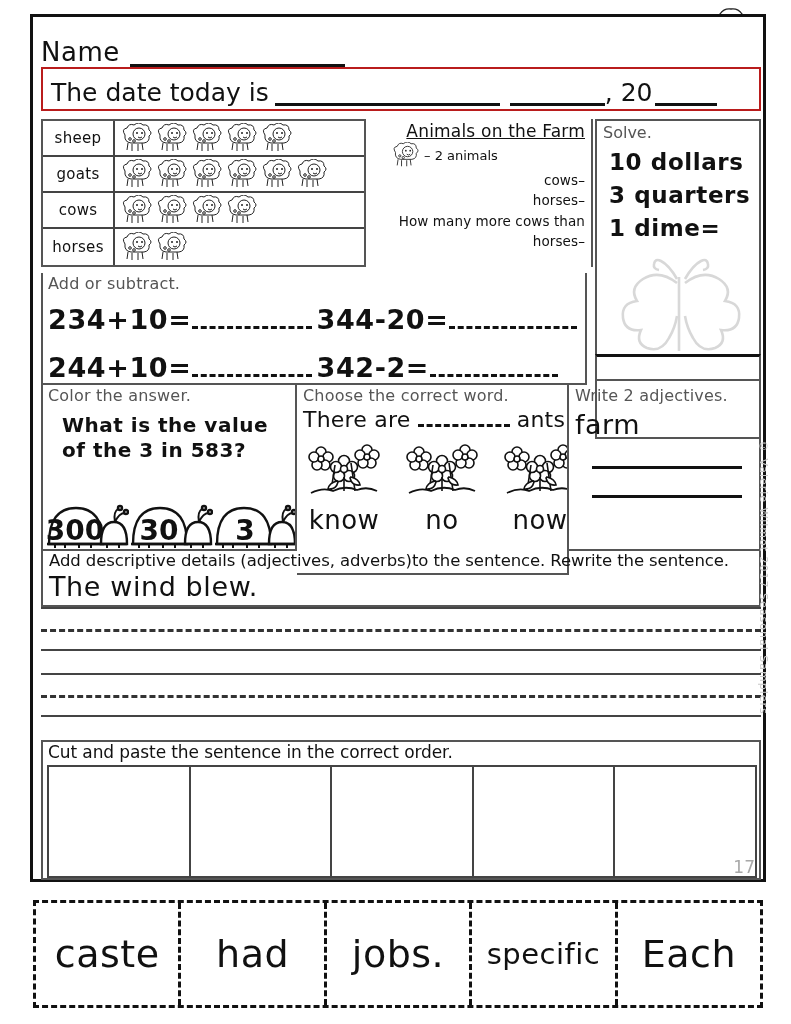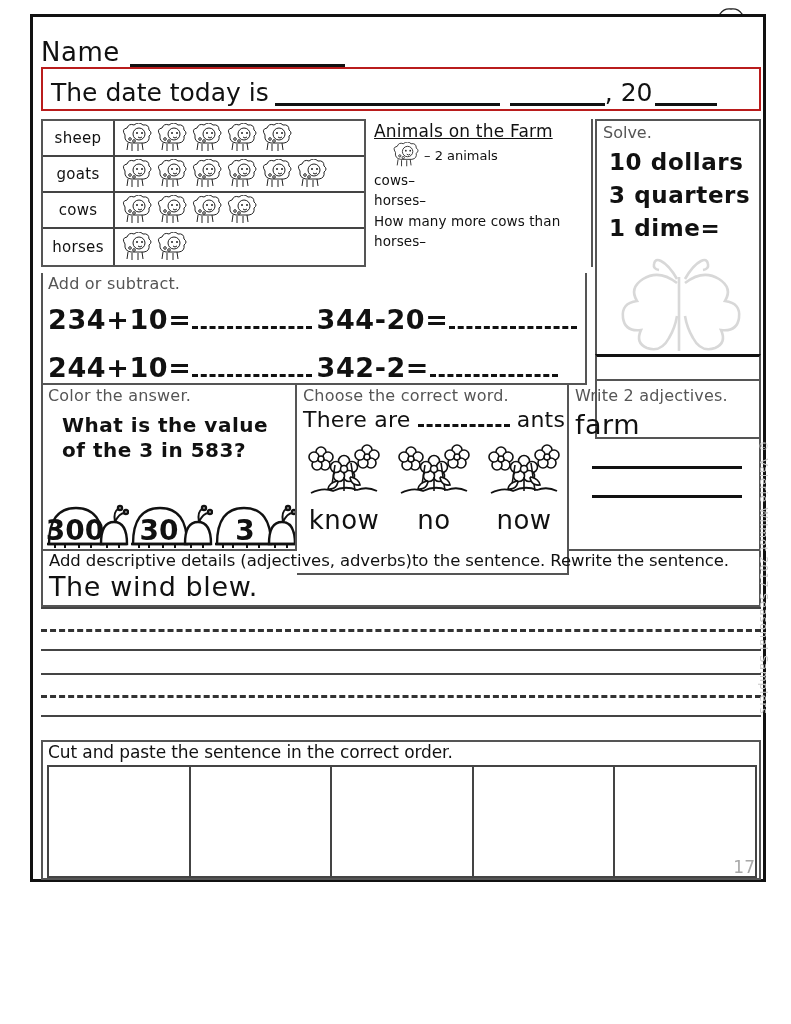"Animals on the Farm" .legend-box { padding: 2px 12px 0 6px -> 2px 6px 0 6px; text-align: none -> right }
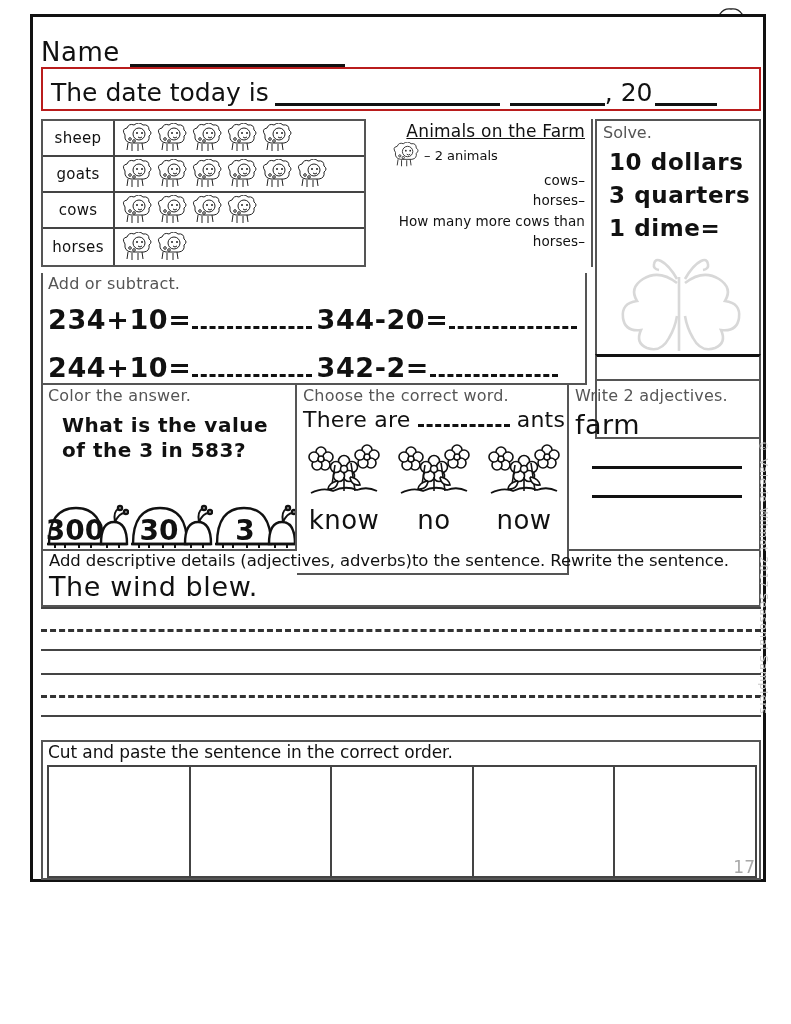"know" .flowers { gap: 4px -> 12px }
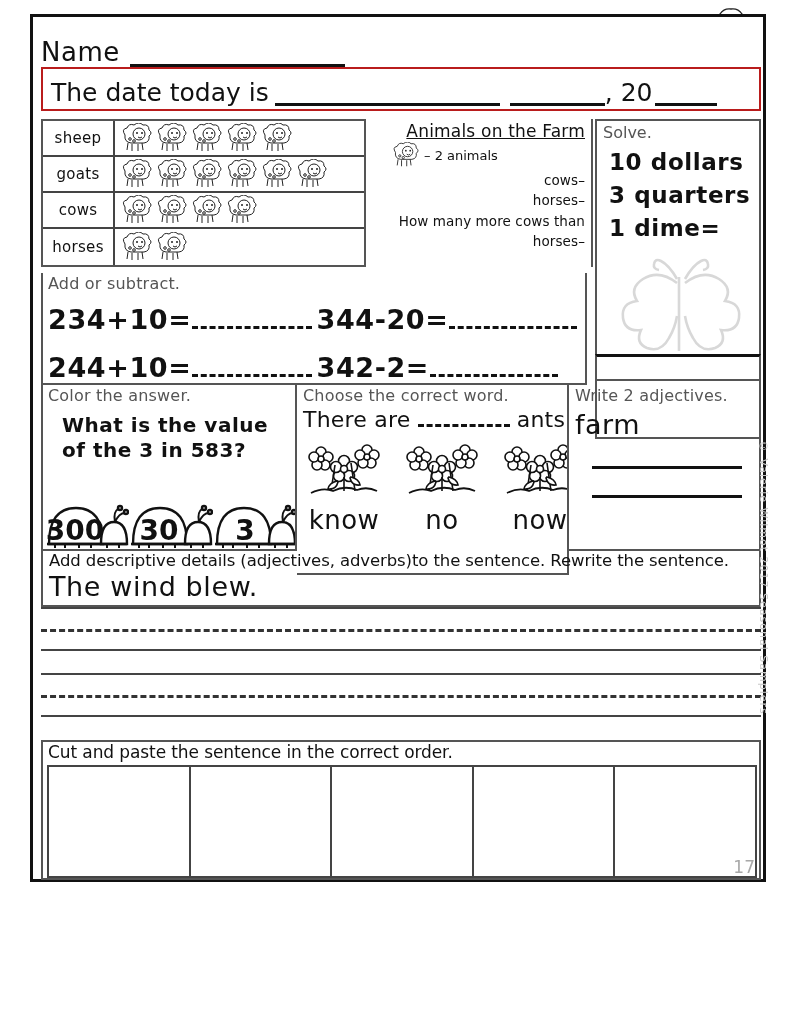"caste" div.strip { html: none -> <div> <div>caste</div> <div>had</div> <div>jobs.</div> <div>specific</div> <div>Each</div> </div> }
